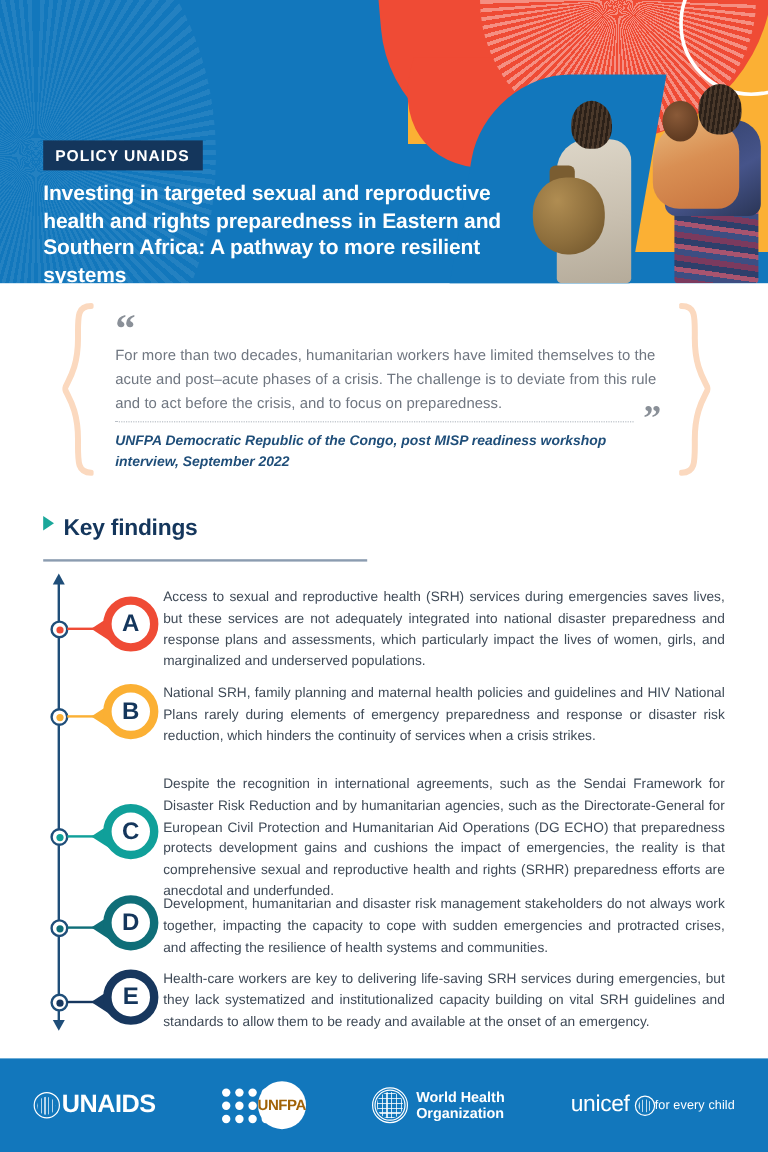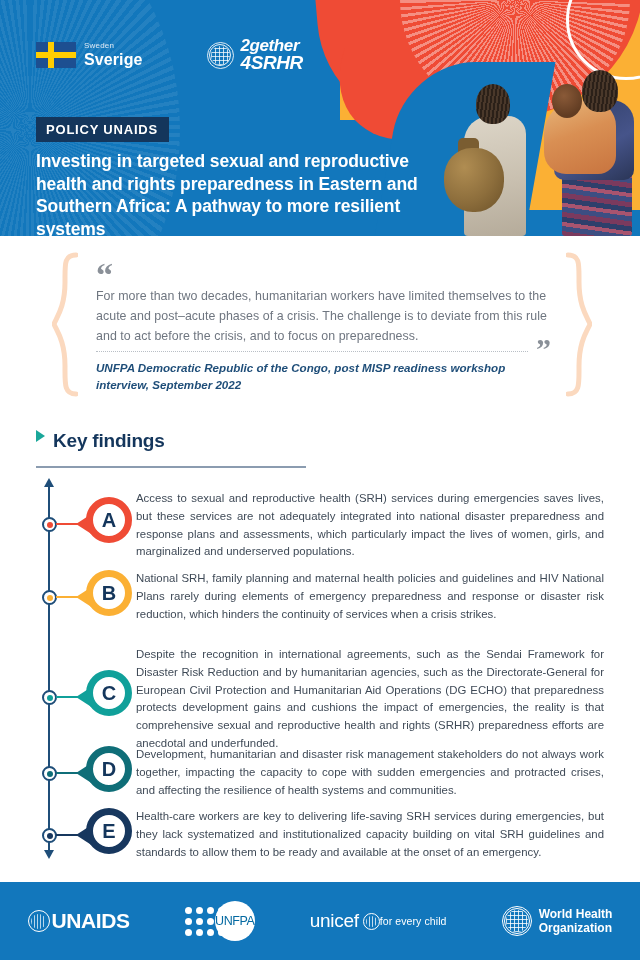"Sweden" div.logo-row { html: <div> <div> <div></div> <div> <span>Sweden</span> <span>Sverige</span> </div> </div> <div> <div></div> <div> <span>2gether</span> <span>4SRHR</span> </div> </div> </div> -> none }
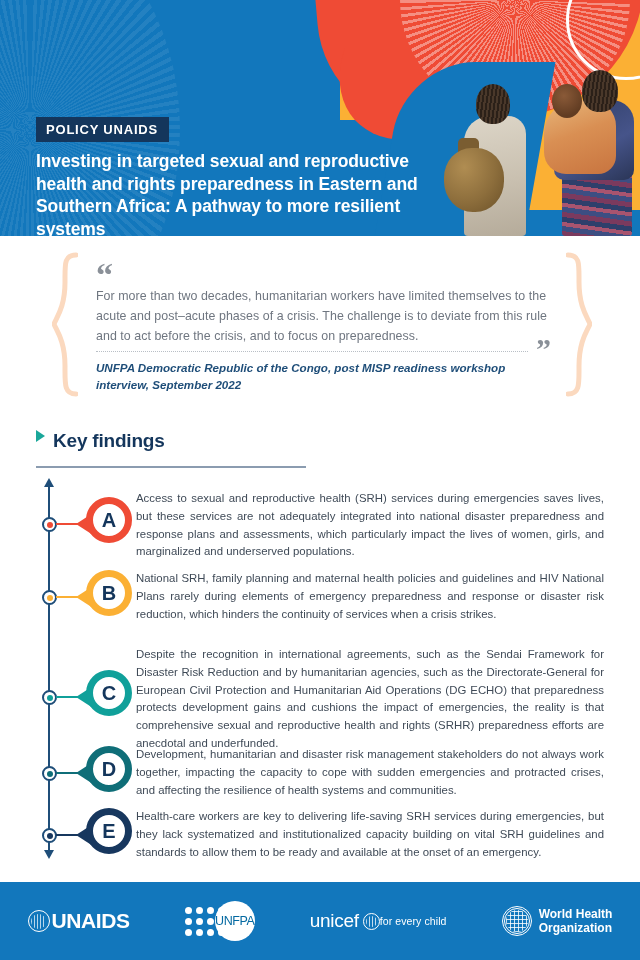"UNFPA" .unfpa-word { color: #0369a1 -> #a16207; font-weight: 400 -> 700 }
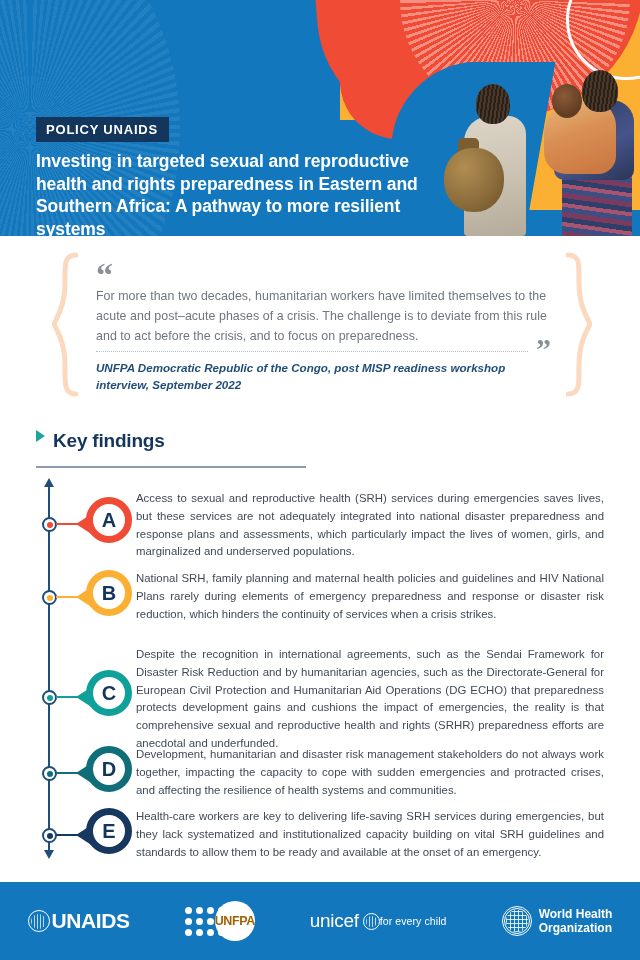"unicef" div.f-logo { order: before "World Health" -> after "World Health" }
